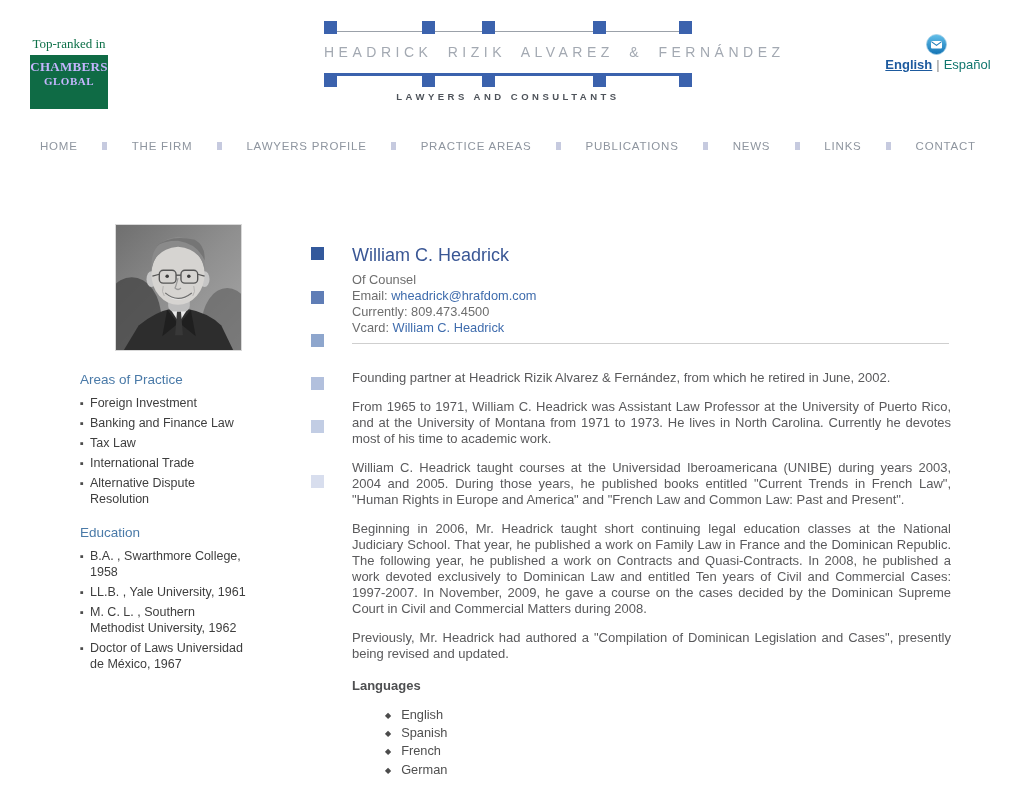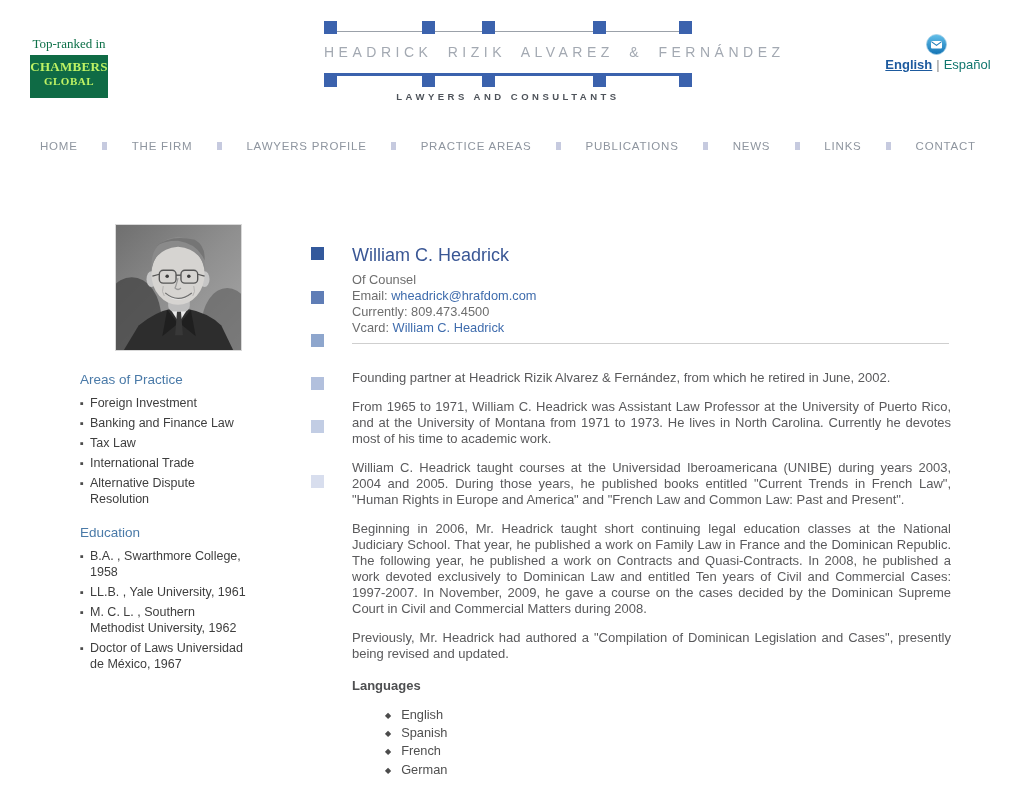"CHAMBERS" .badge-box { color: #bef264 -> #c4b5fd; padding: 4px 0 11px -> 4px 0 22px }
